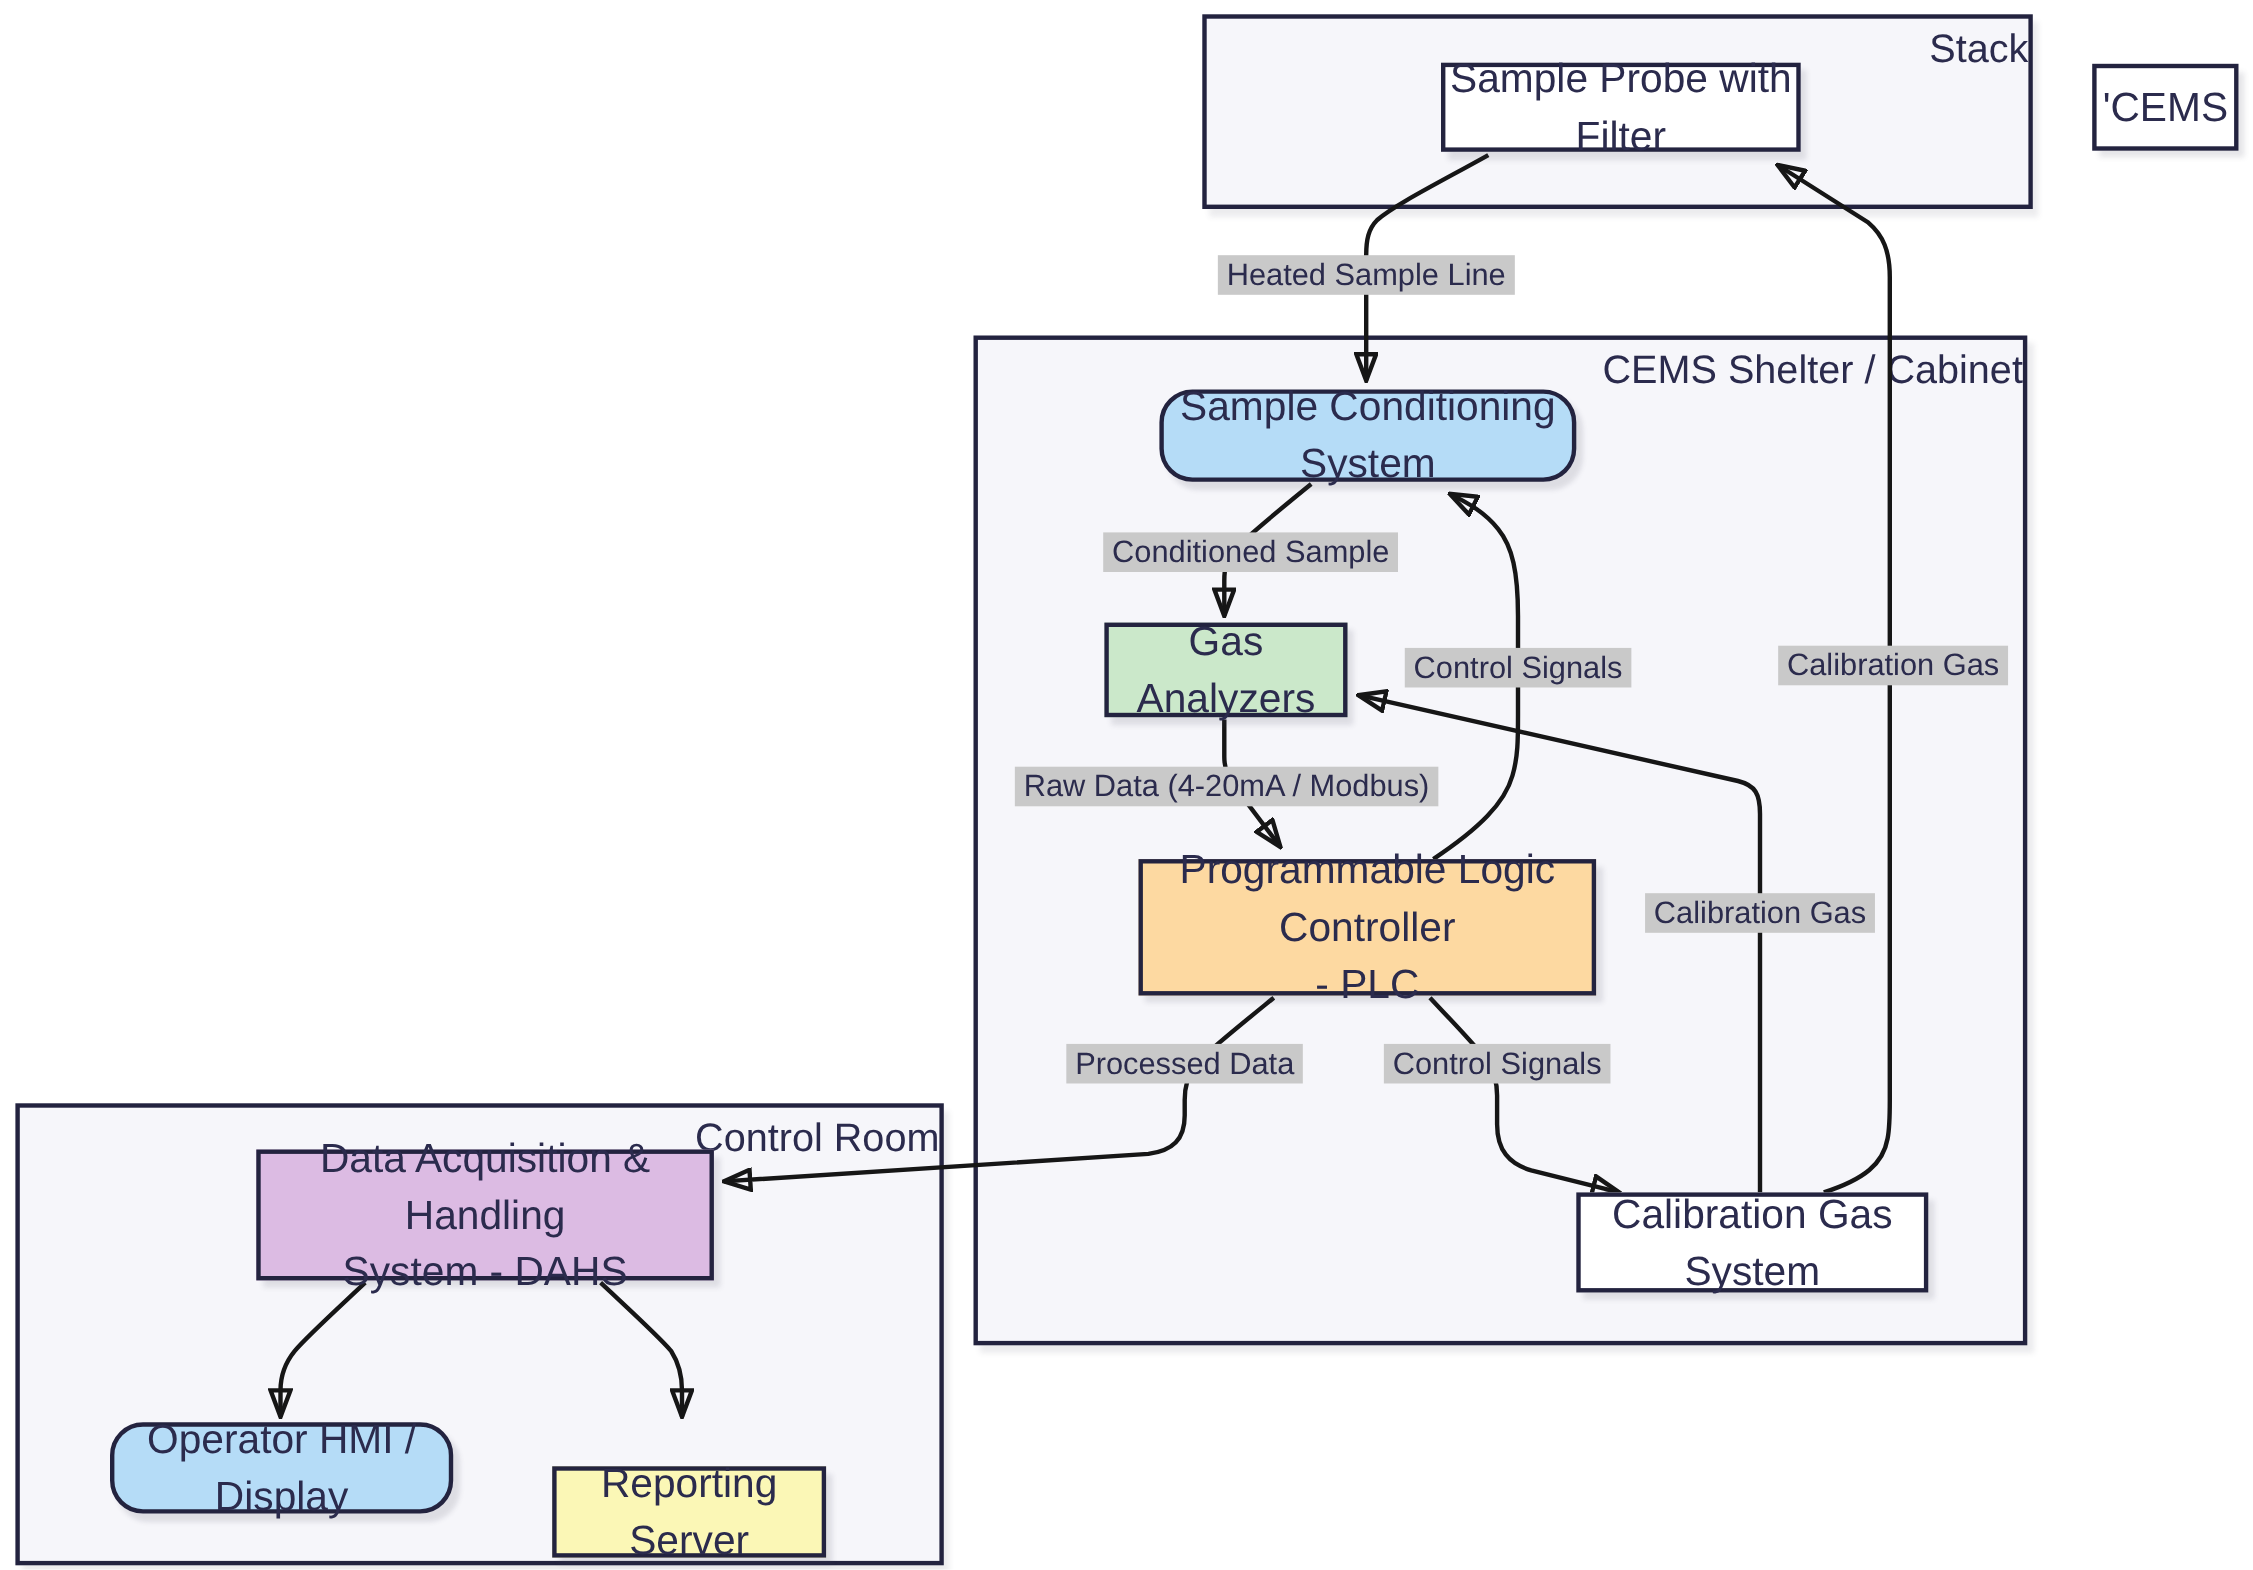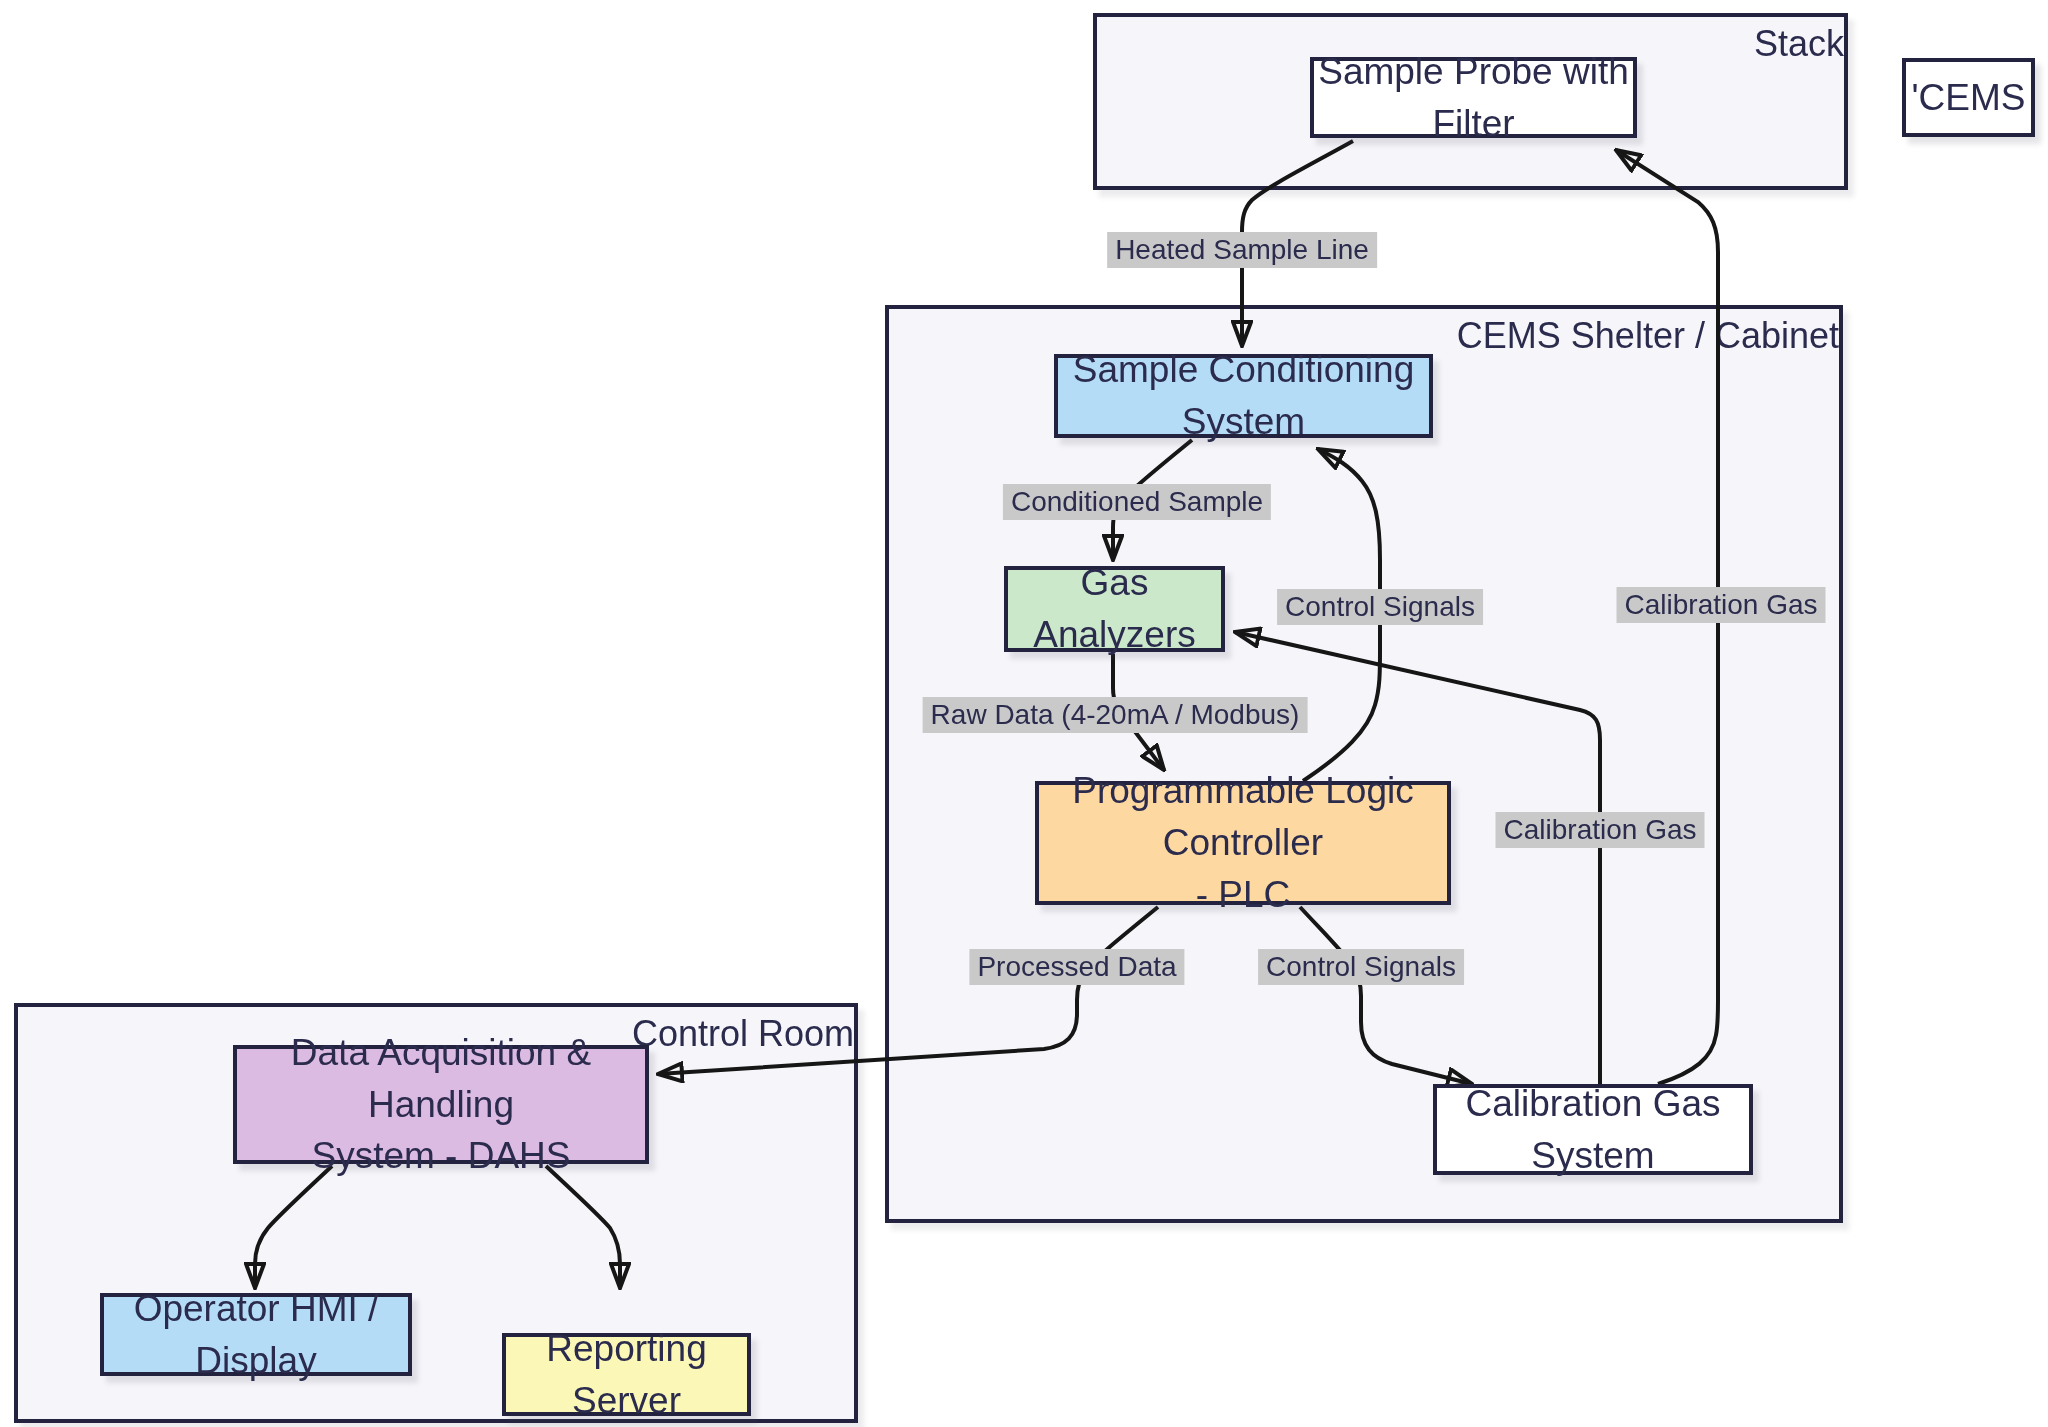"Sample Conditioning System" .fill-blue { border-radius: none -> 30px }
